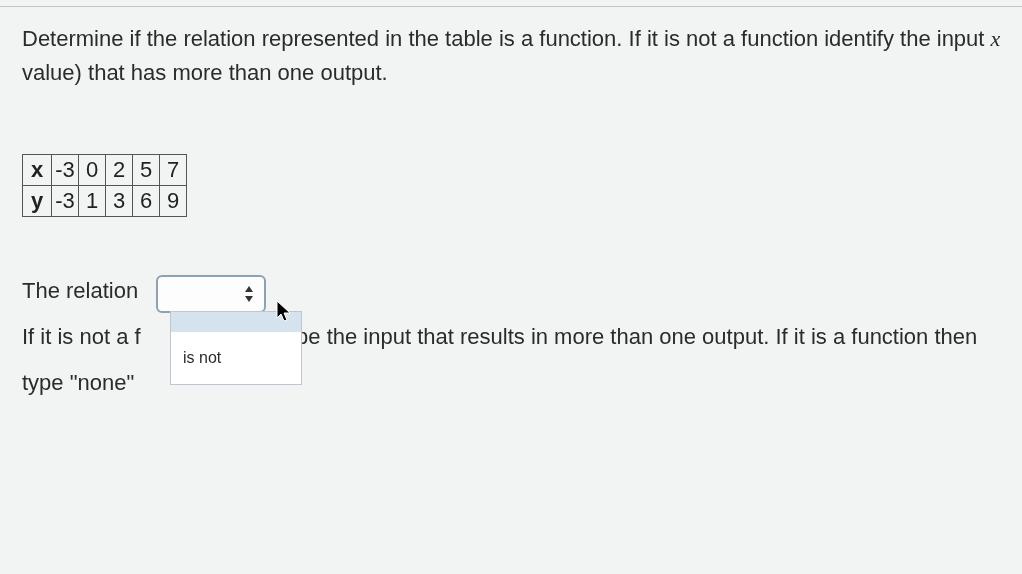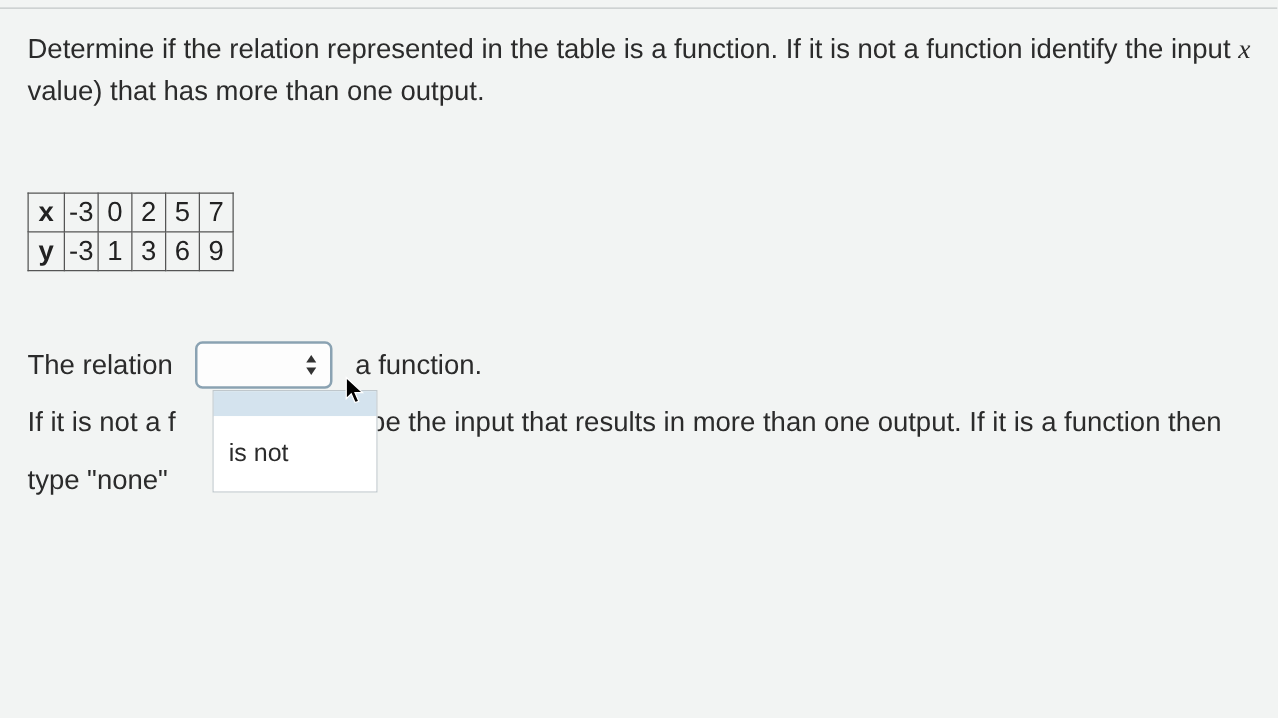"The relation" .line1 { align-items: center -> flex-end }
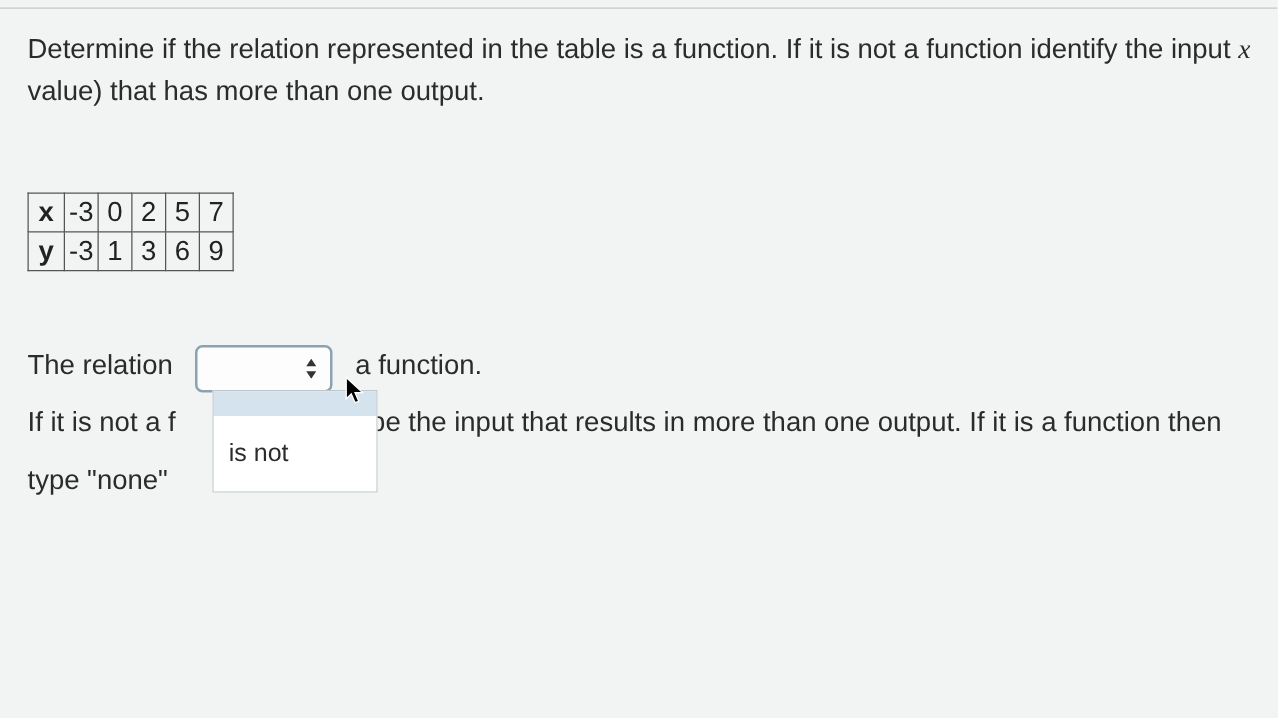"a function." span { html: <span>a function.</span> -> none }
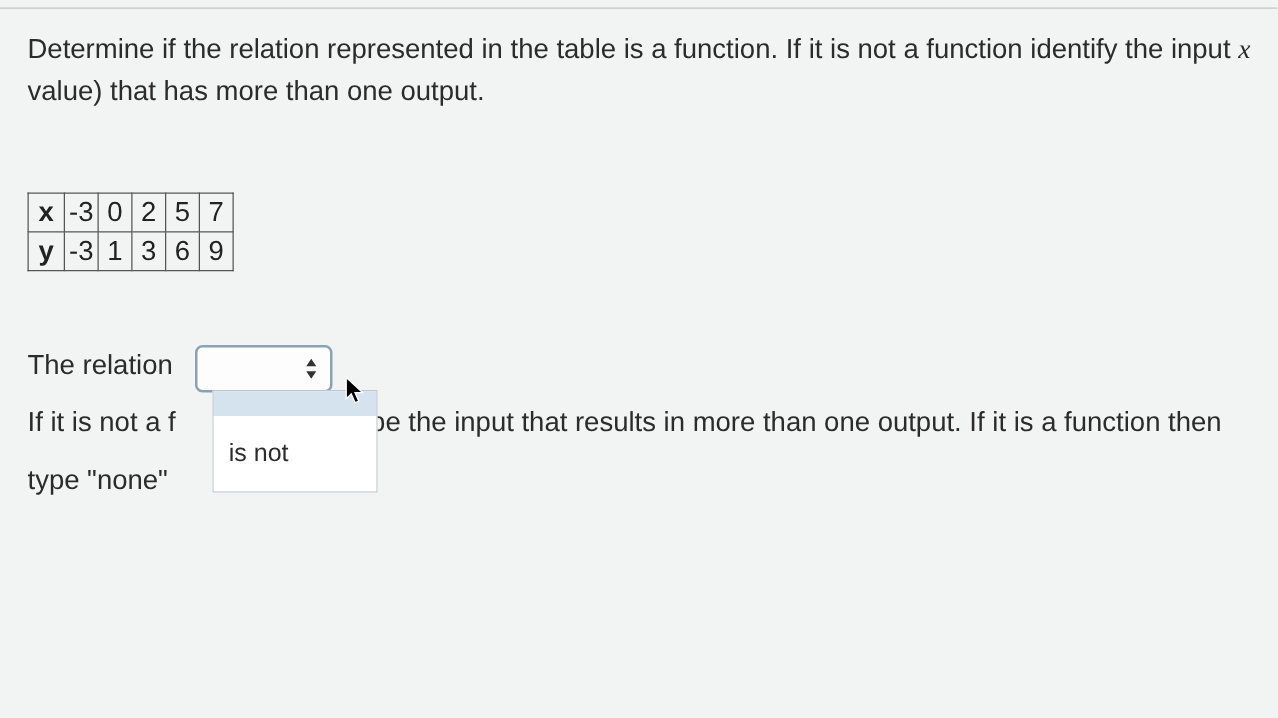"is not" .dropdown .opt { font-size: 20px -> 16px }
